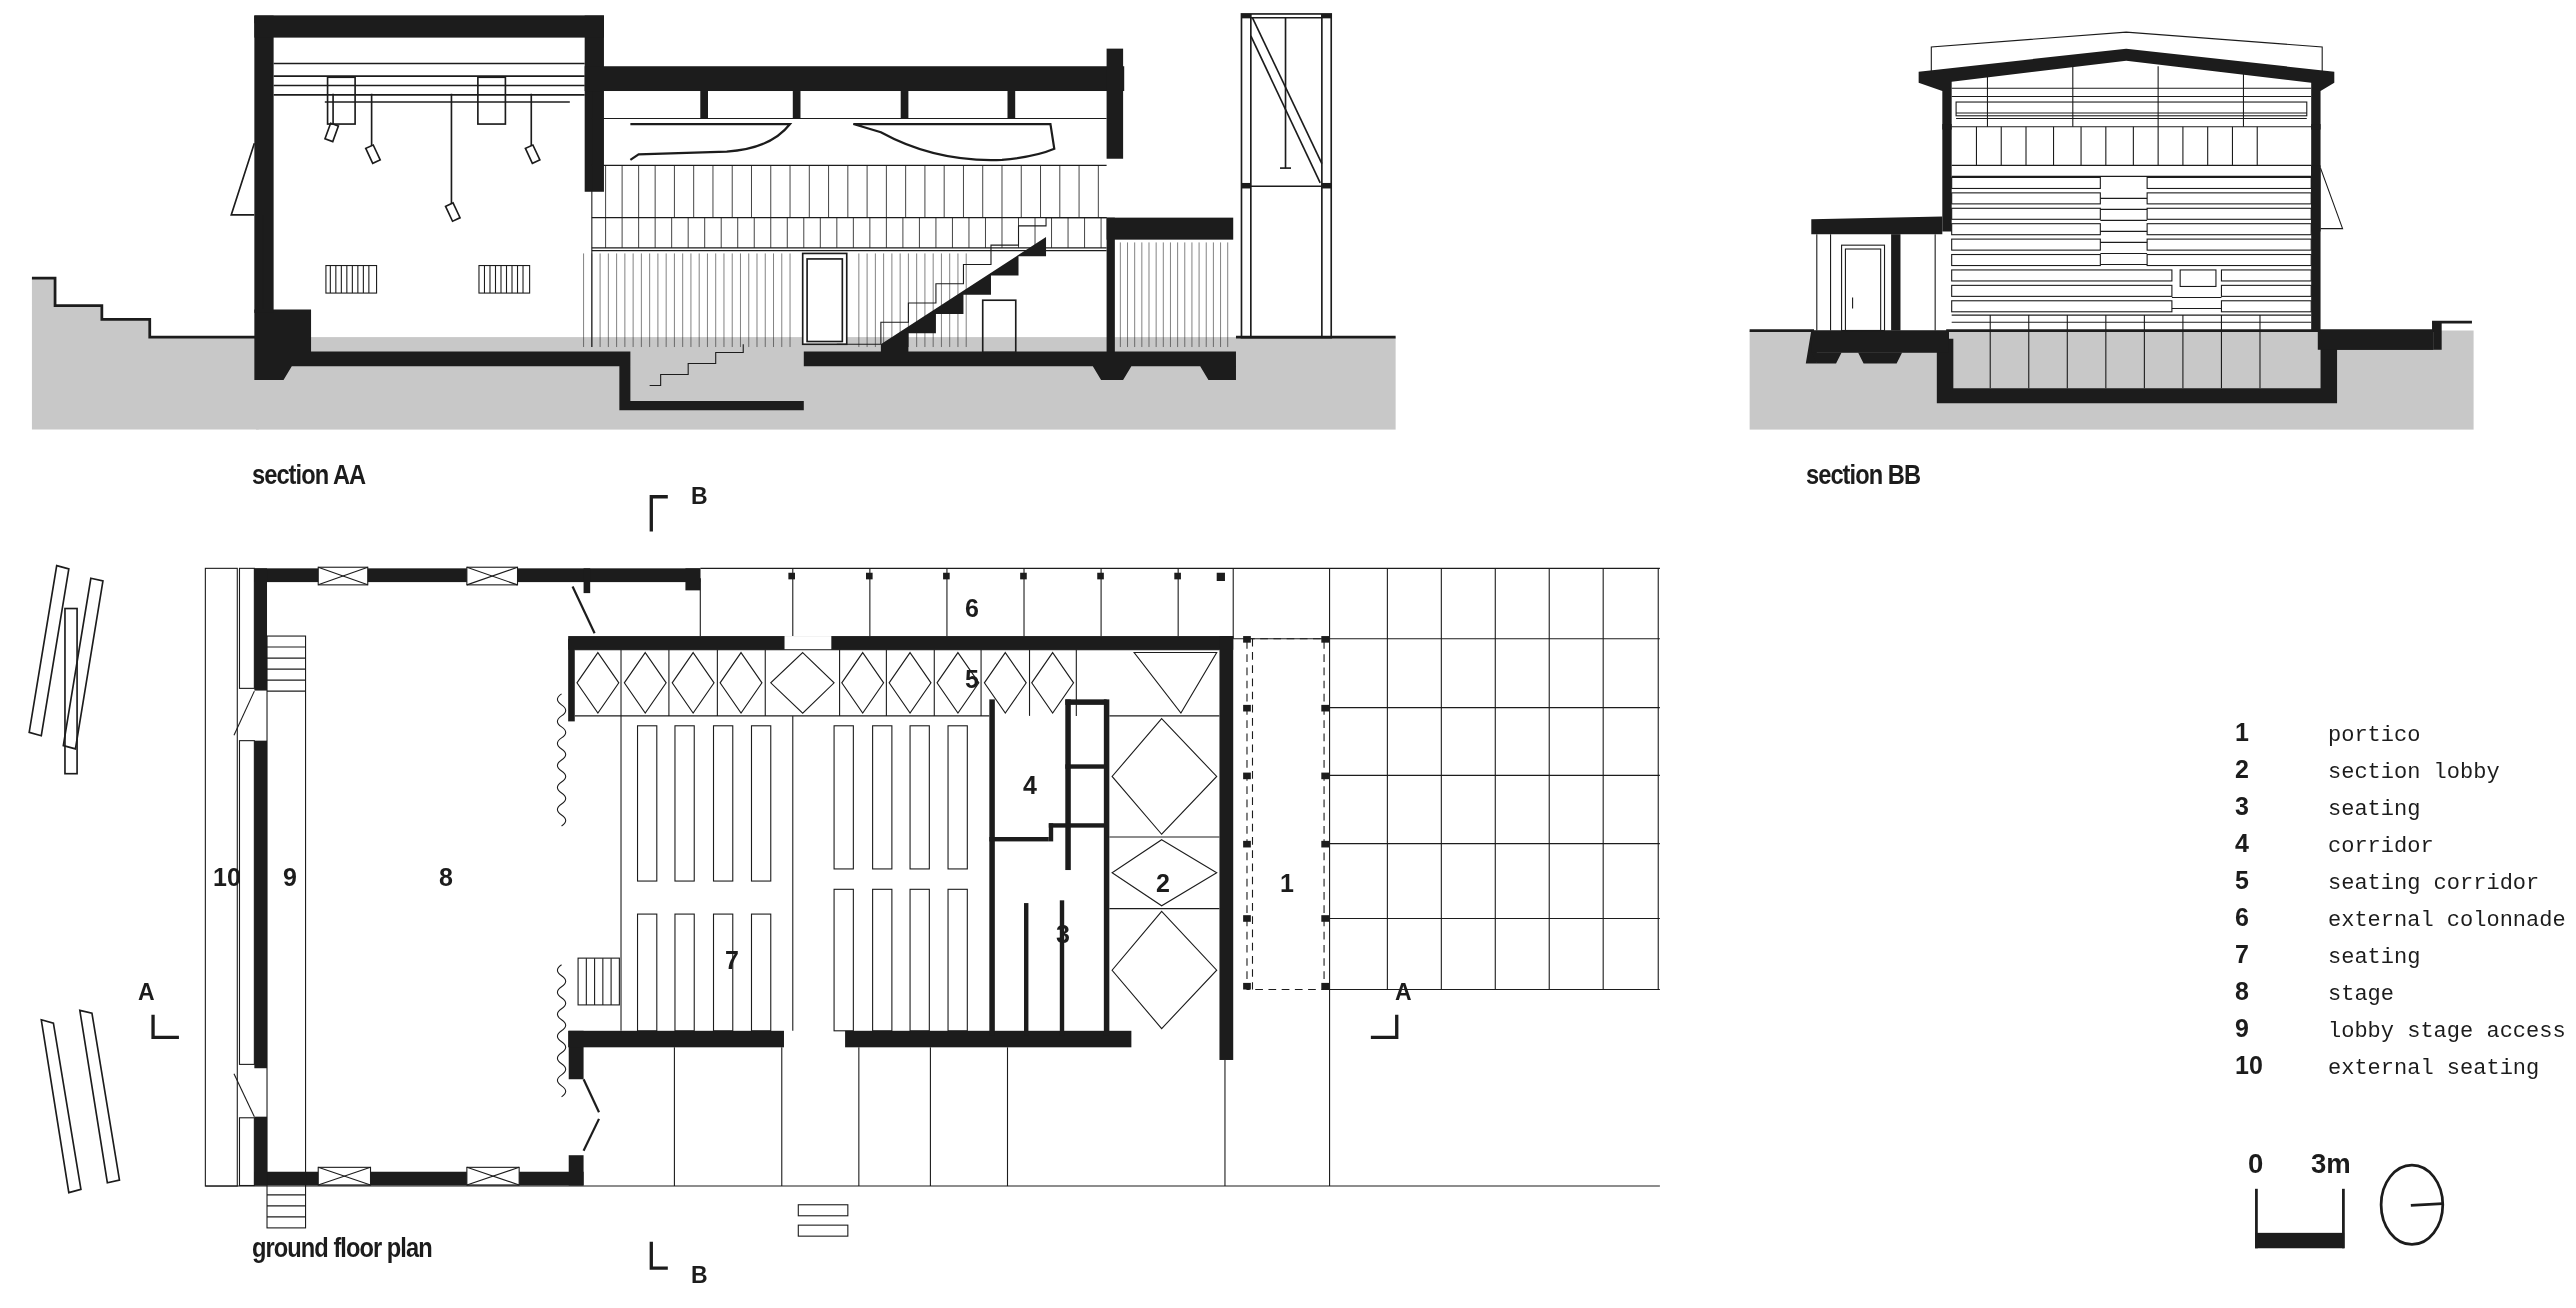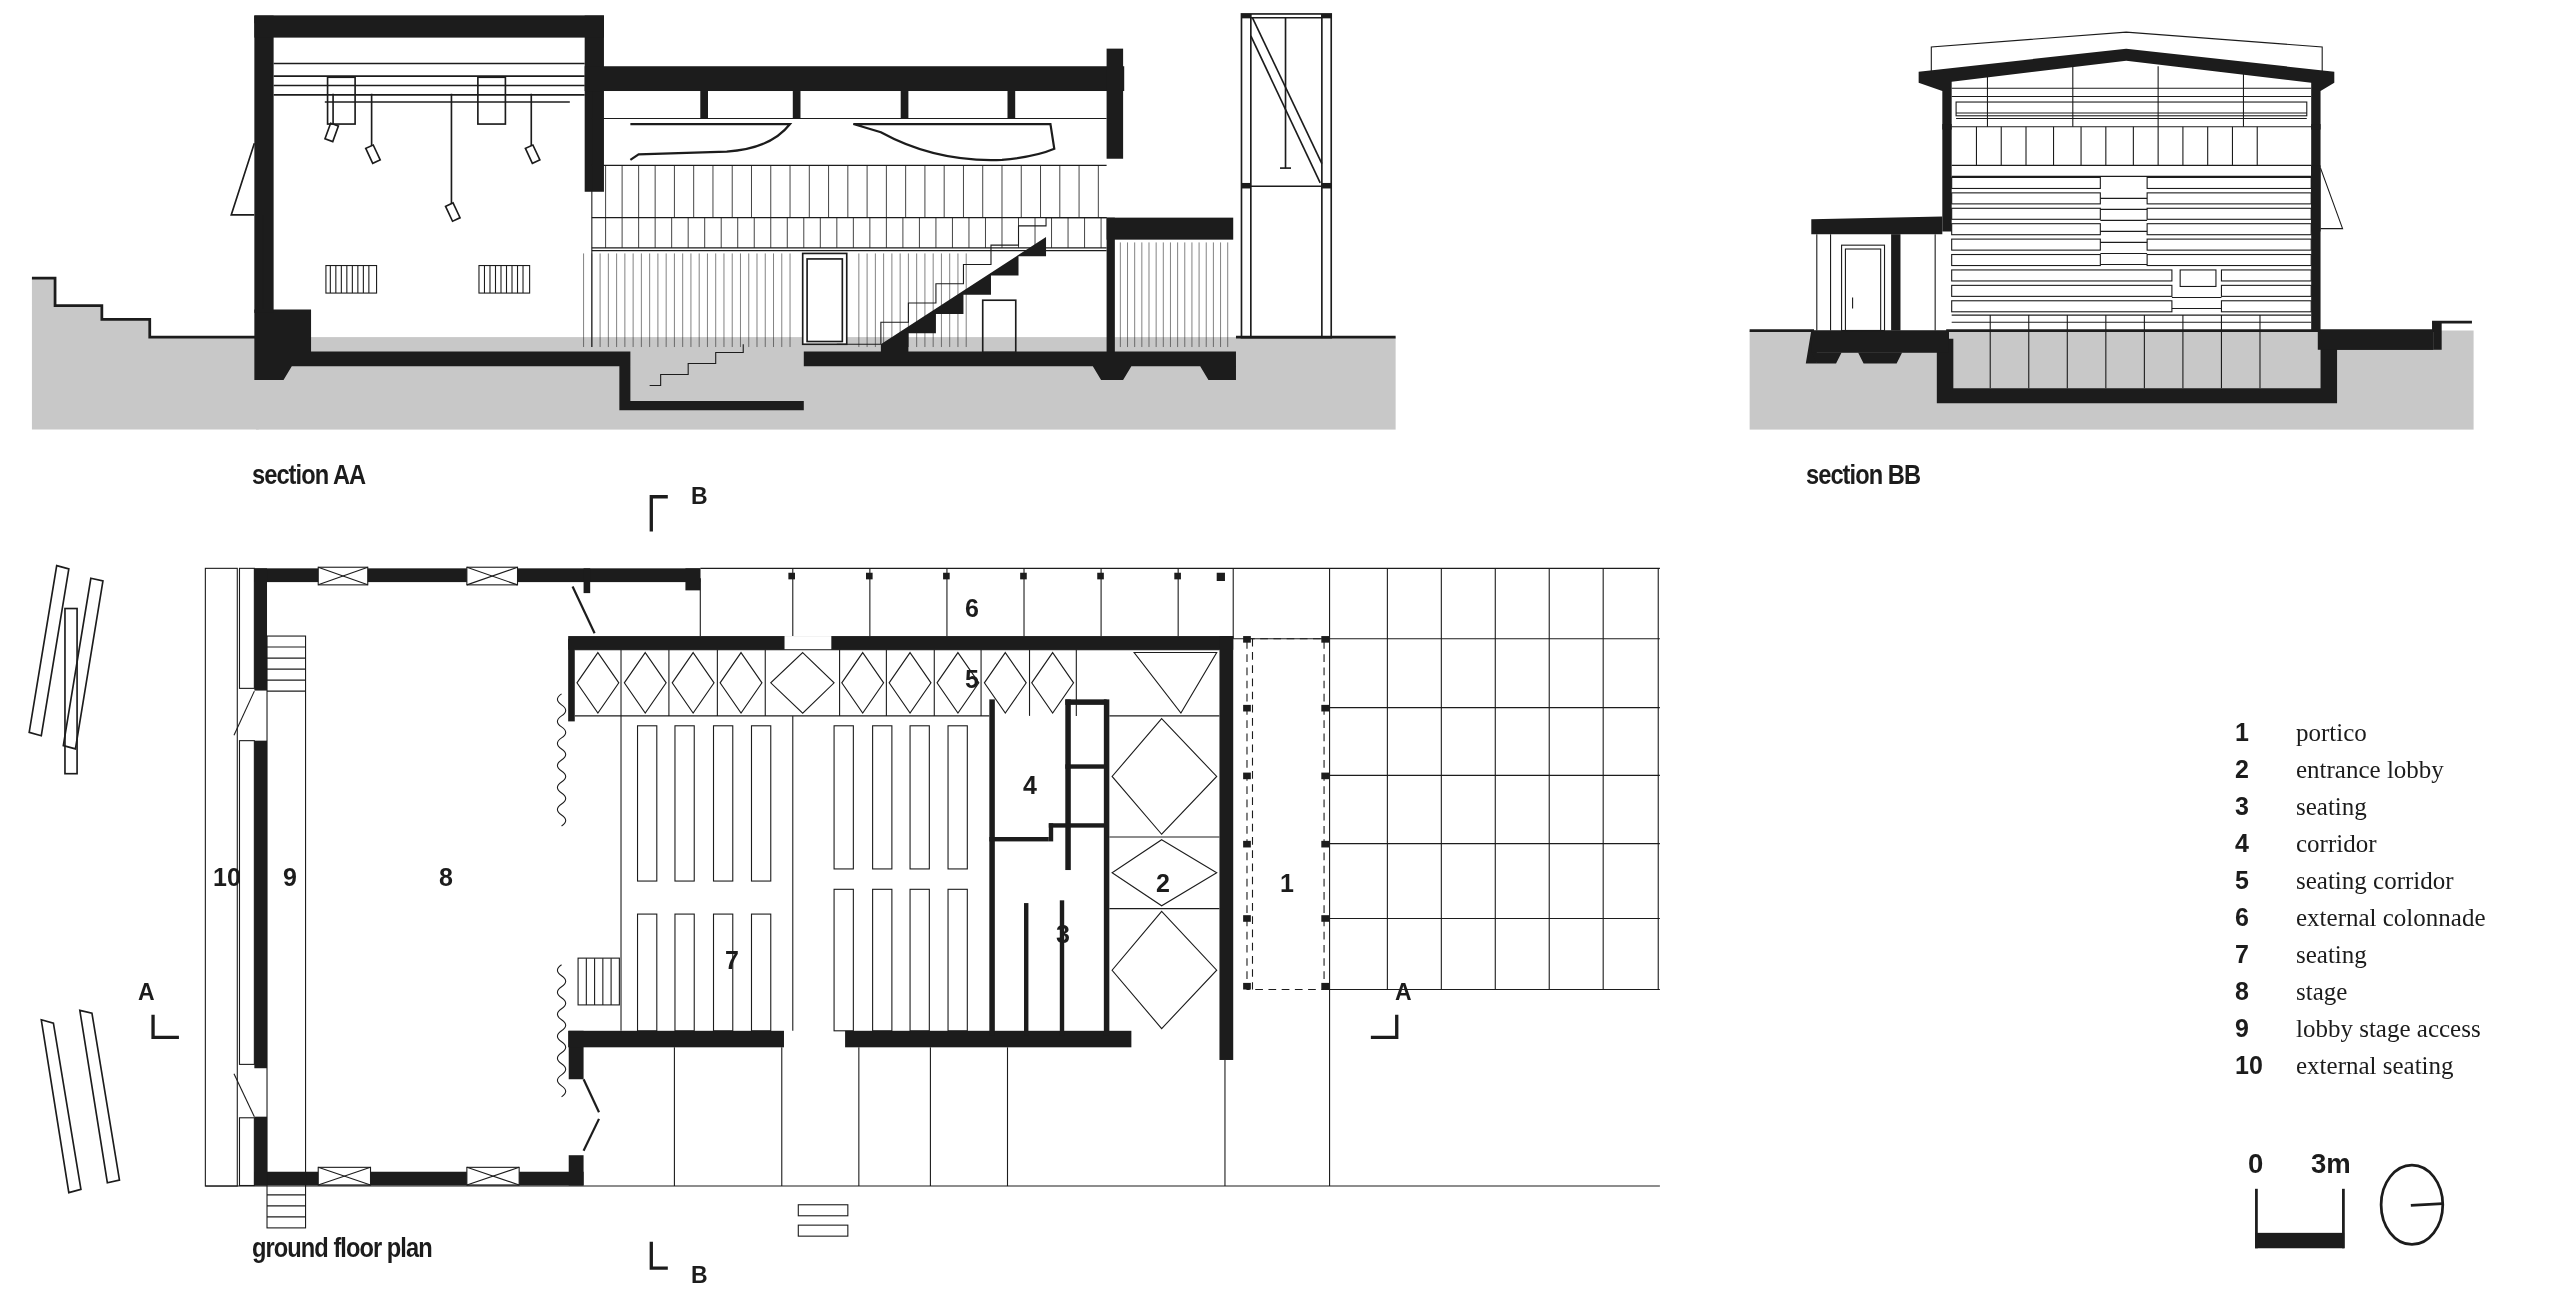"portico" .legend-label { font-family: Liberation Serif, serif -> Liberation Mono, monospace; font-size: 25px -> 22px; margin-left: none -> 32px }
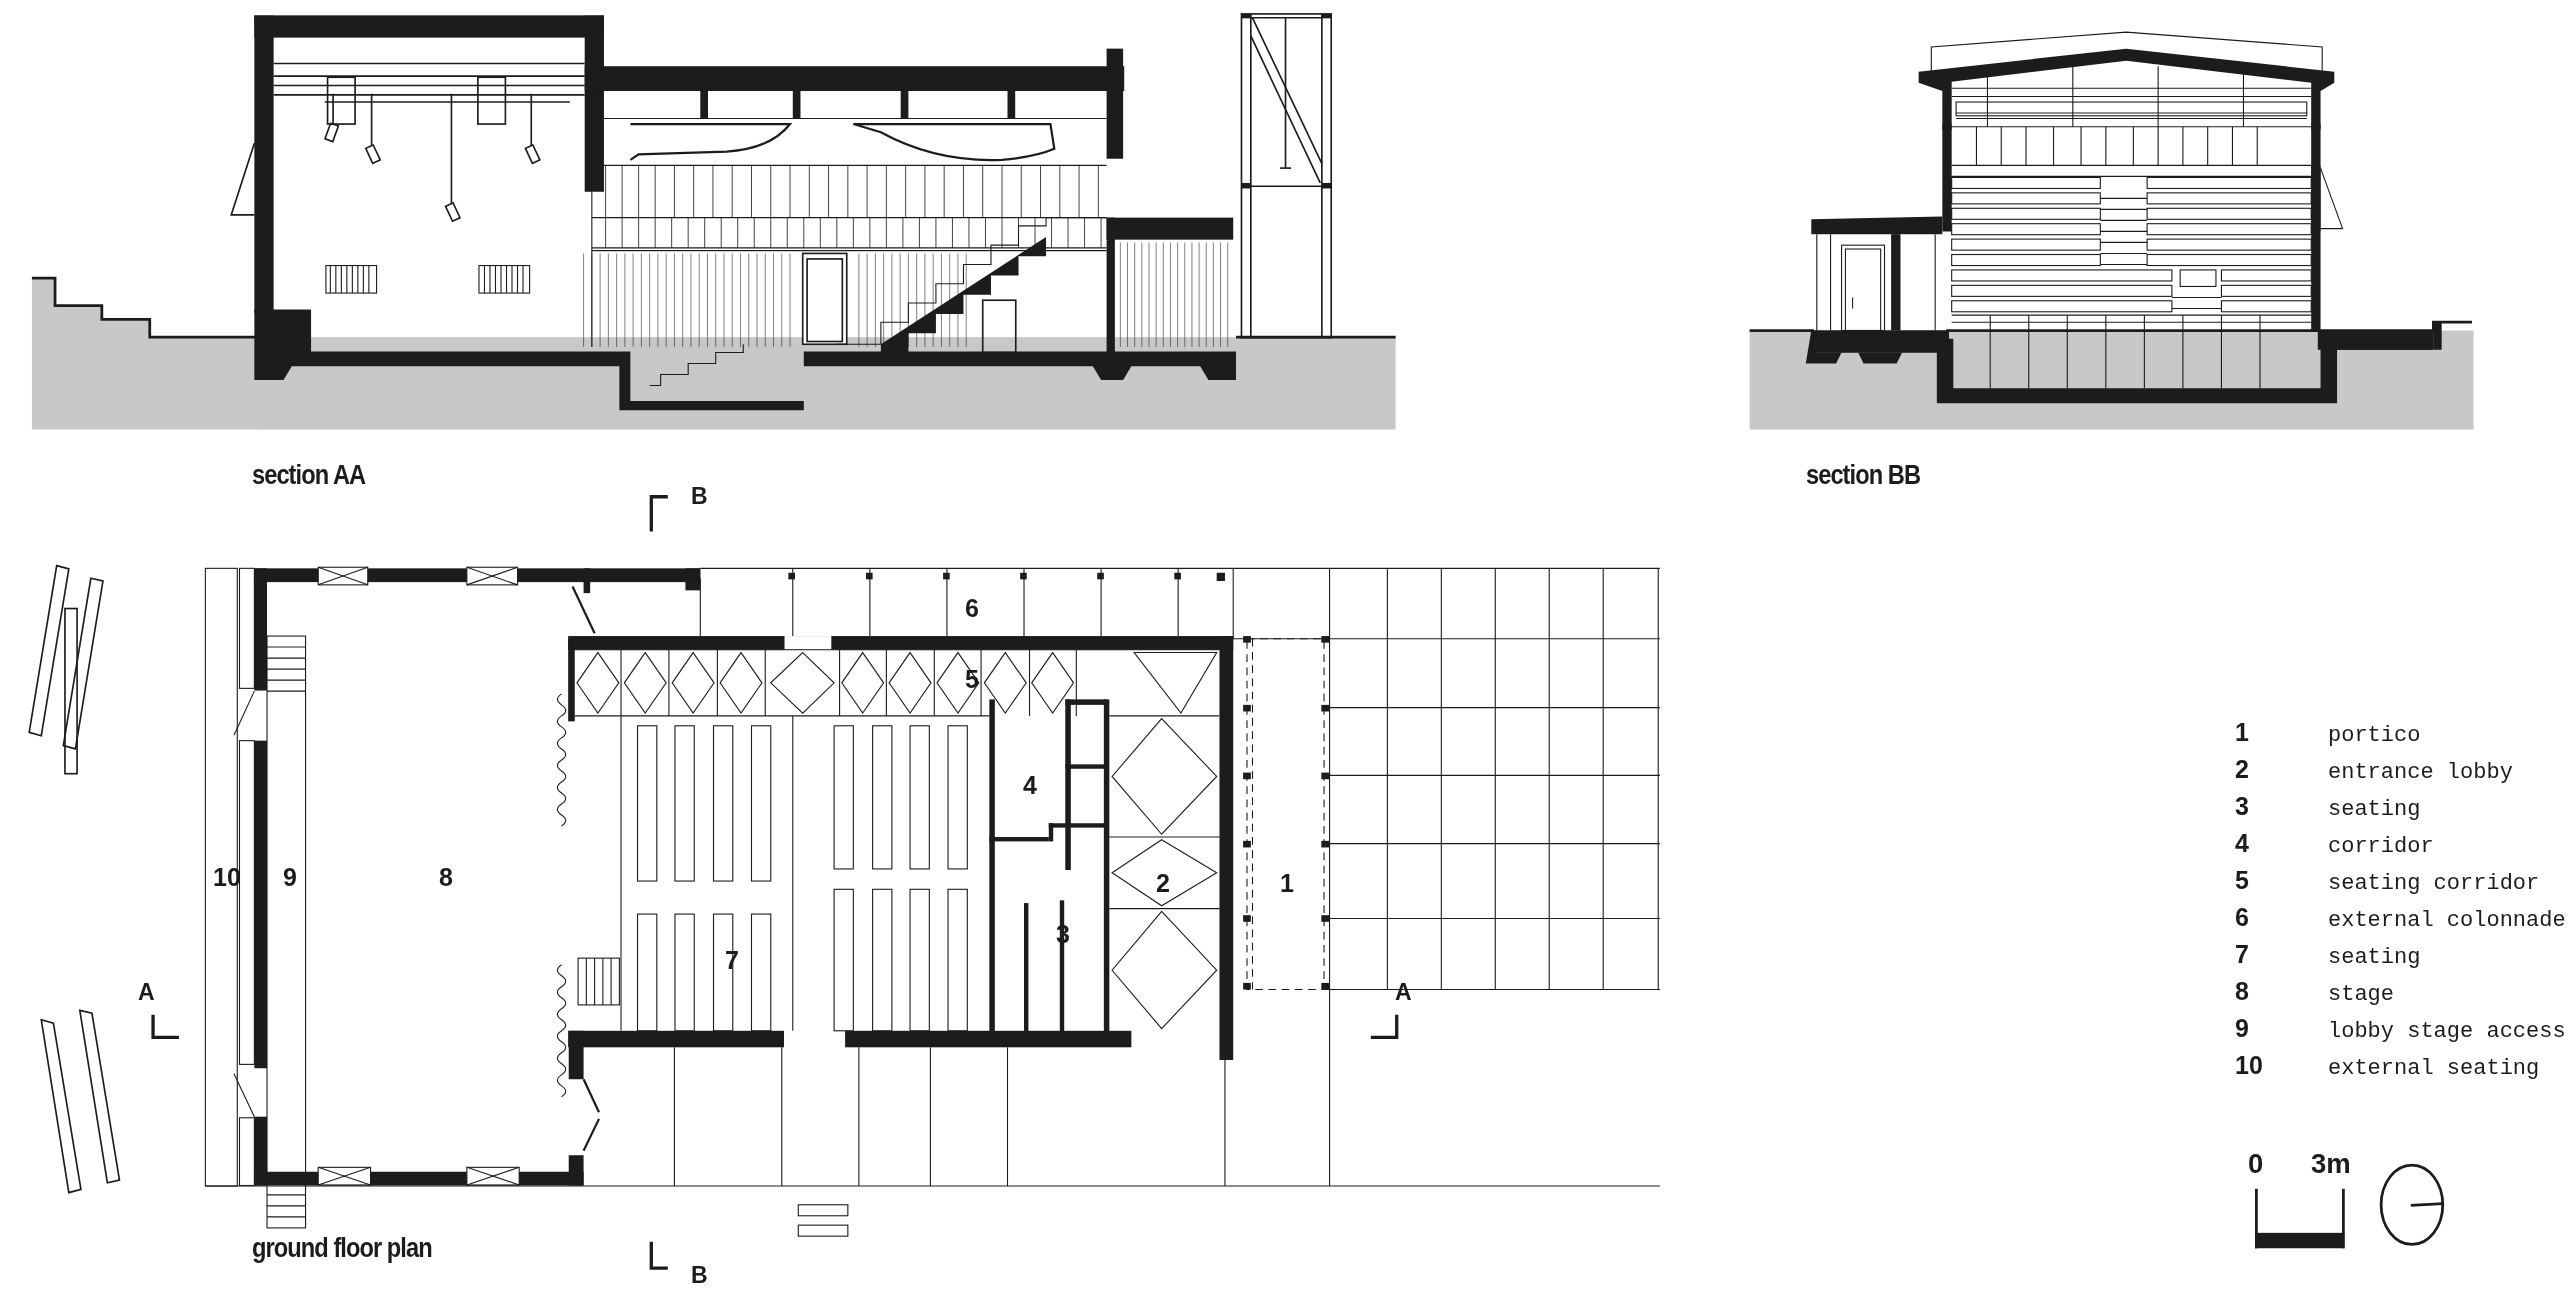"entrance lobby" span.legend-label { text: entrance -> section }
